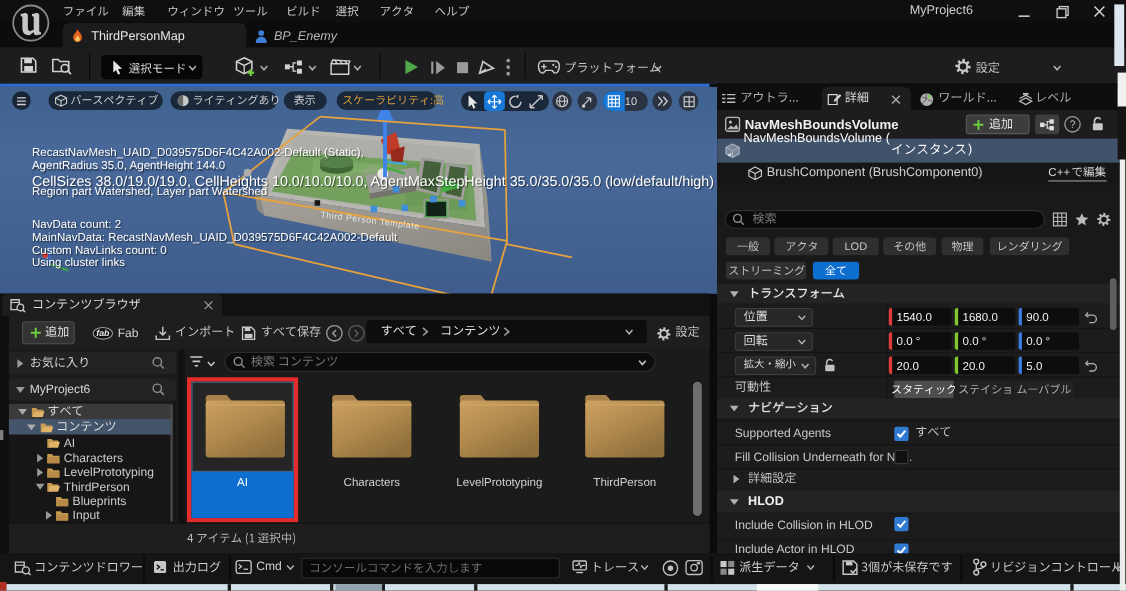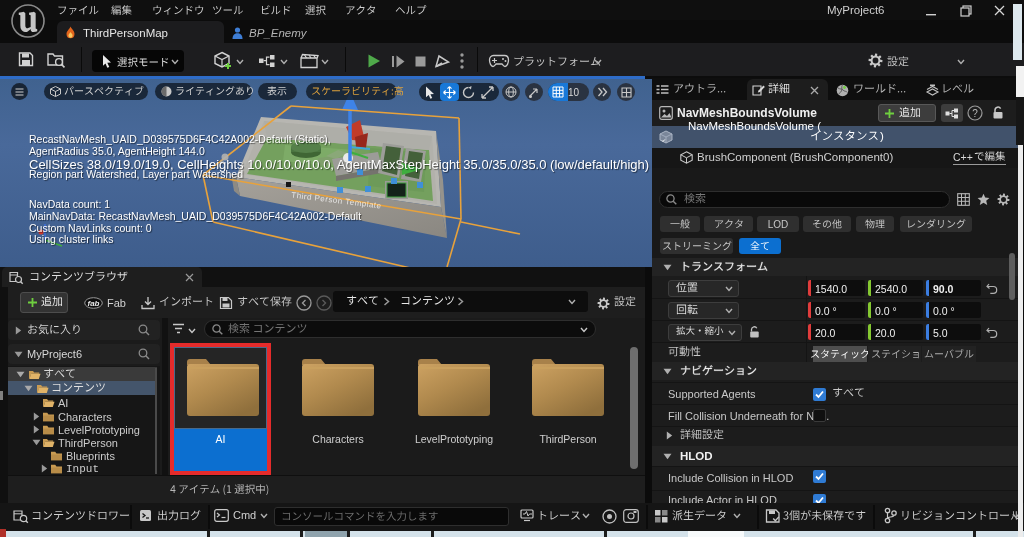"NavMeshBoundsVolume (" div.t { margin-left: 12px -> none }
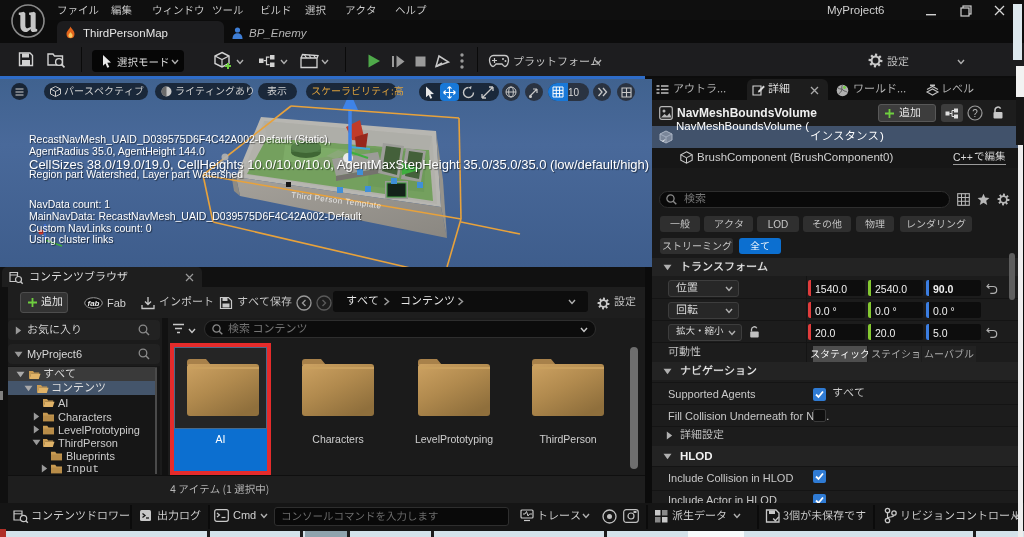"NavData count: 1" div.t { text: 1 -> 2 }
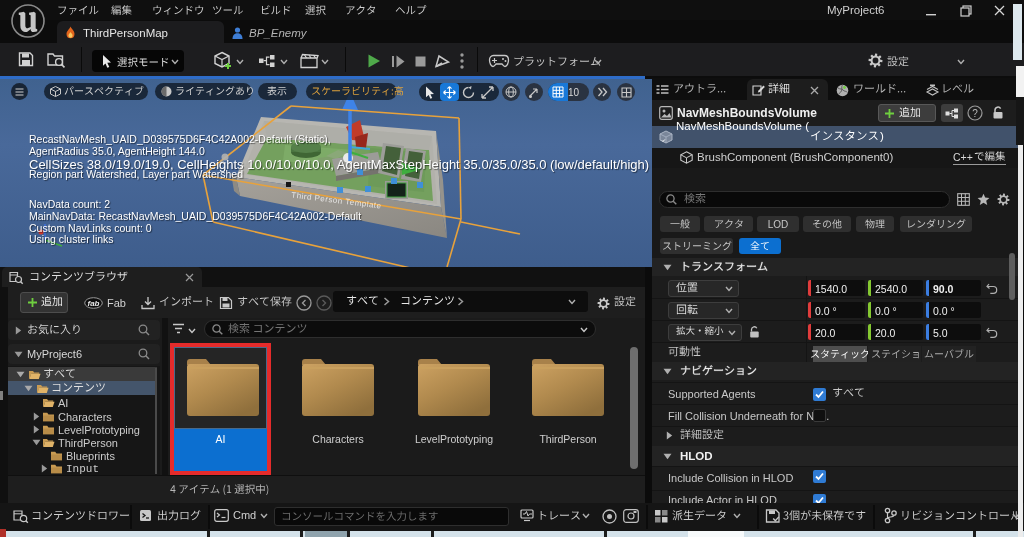"2540.0" div.t { text: 2540.0 -> 1680.0 }
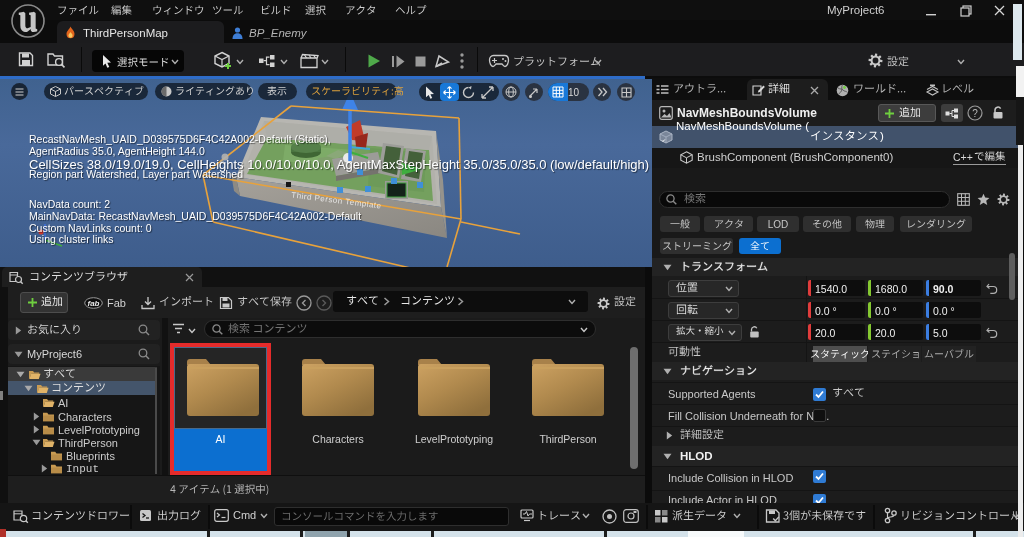"90.0" div.t { font-weight: bold -> none }
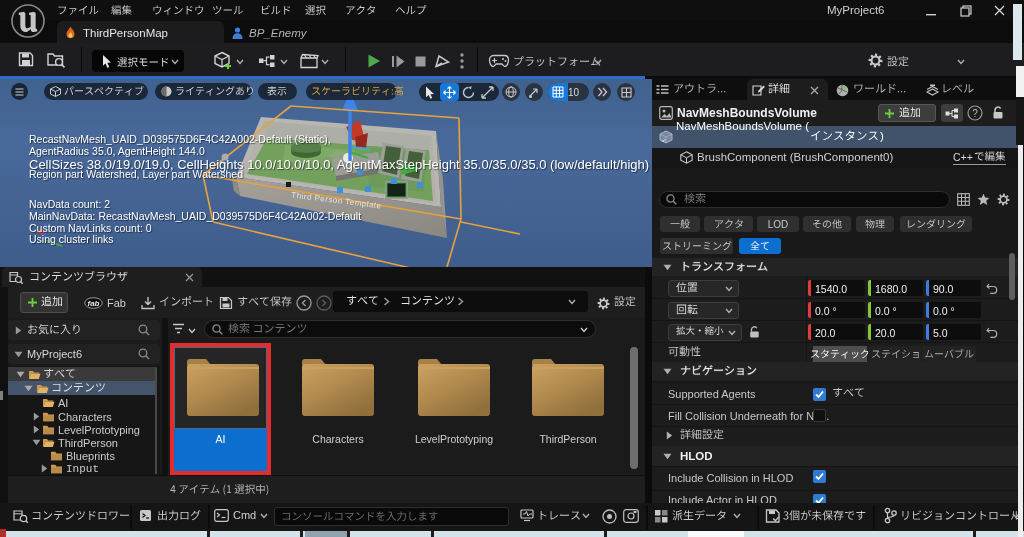"Input" div.t { font-family: Liberation Mono, monospace -> none }
